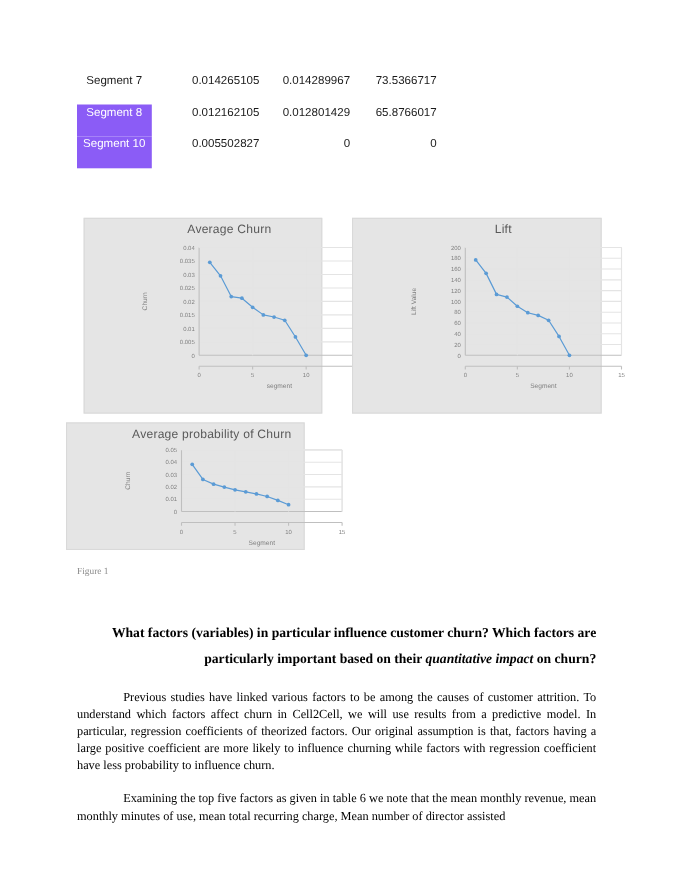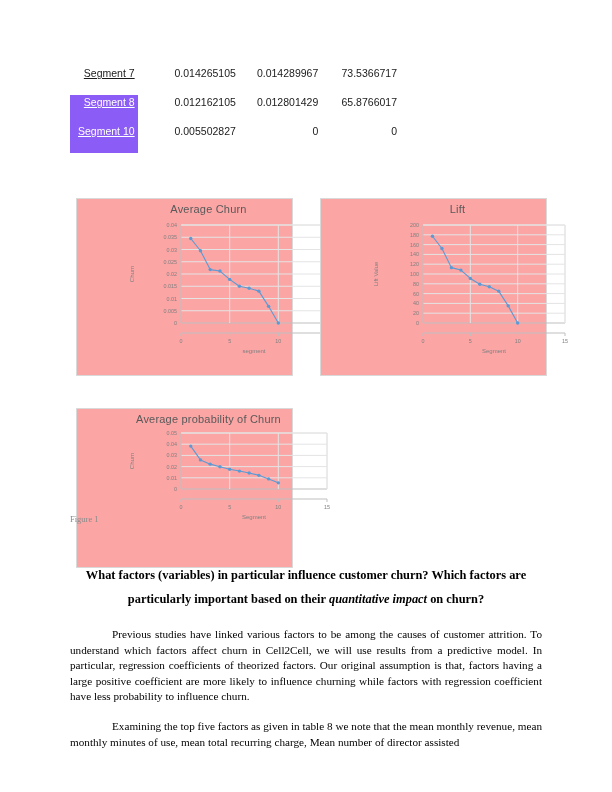"Segment 7" .cell-seg { text-align: right -> center; text-decoration: underline -> none }
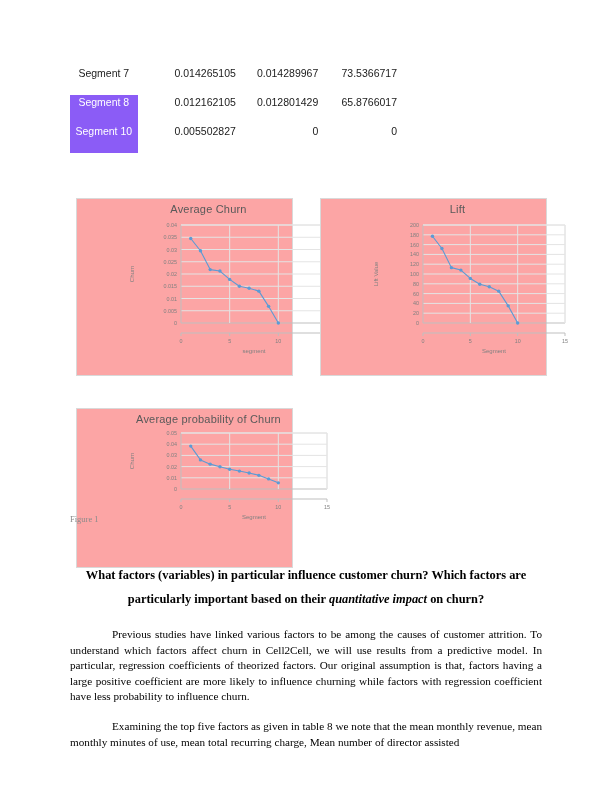"Average Churn" .chart-frame { background: #fca5a5 -> #e5e5e5 }
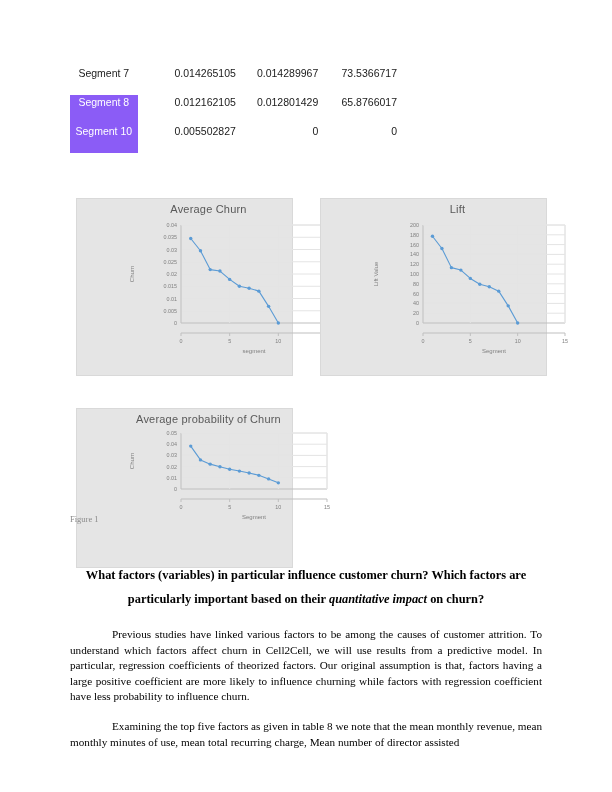"Average probability of Churn" #chart-avg-prob { height: 160px -> 116px; left: 76px -> 60px; margin-top: 24px -> none }
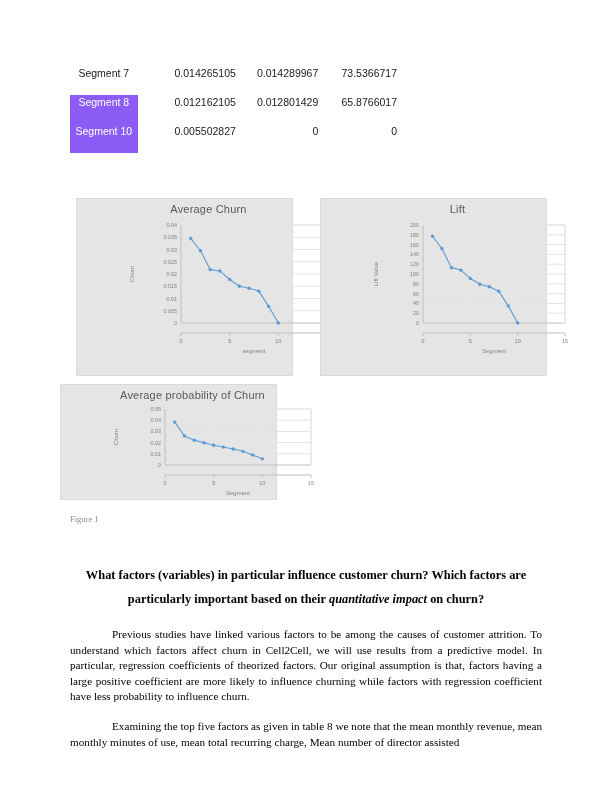"What factors (variables) in particular" .heading { text-align: center -> right }
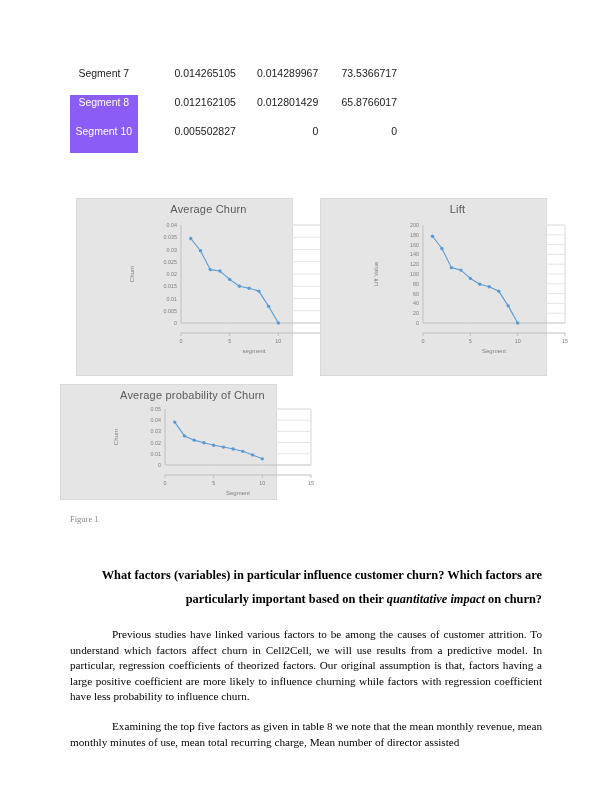"Examining the top five factors" p.para { text: 8 -> 6 }
